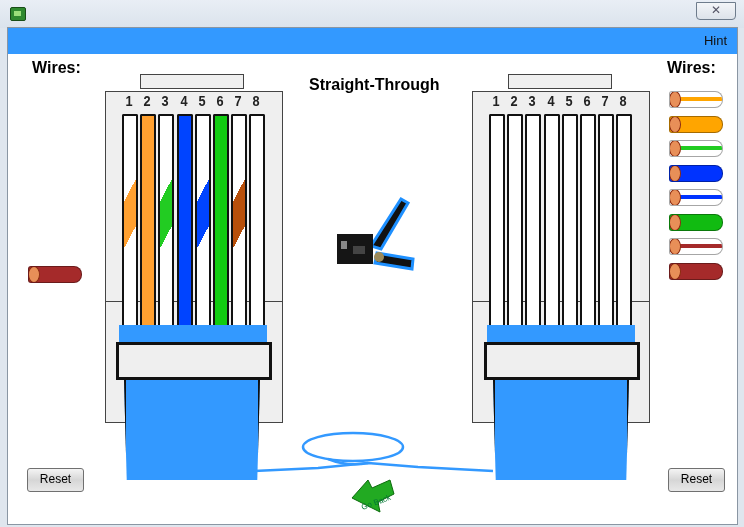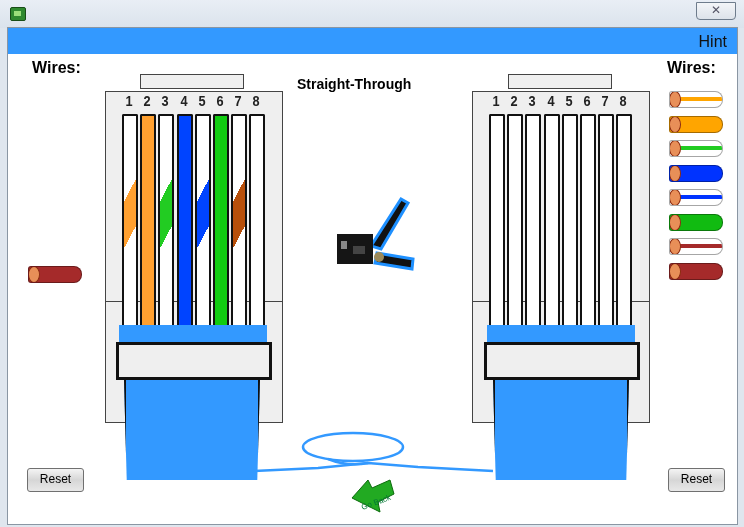"Hint" .menubar .hint { font-size: 16px -> 13px }
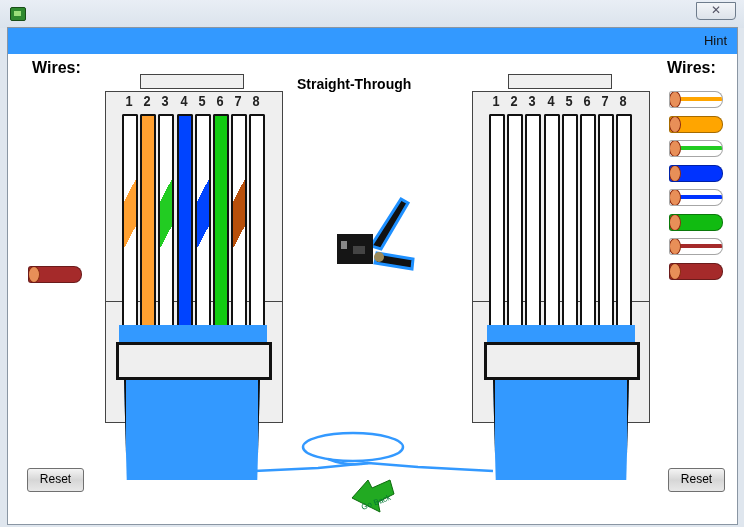"Straight-Through" div.label { font-size: 14px -> 16px; left: 289px -> 301px }
